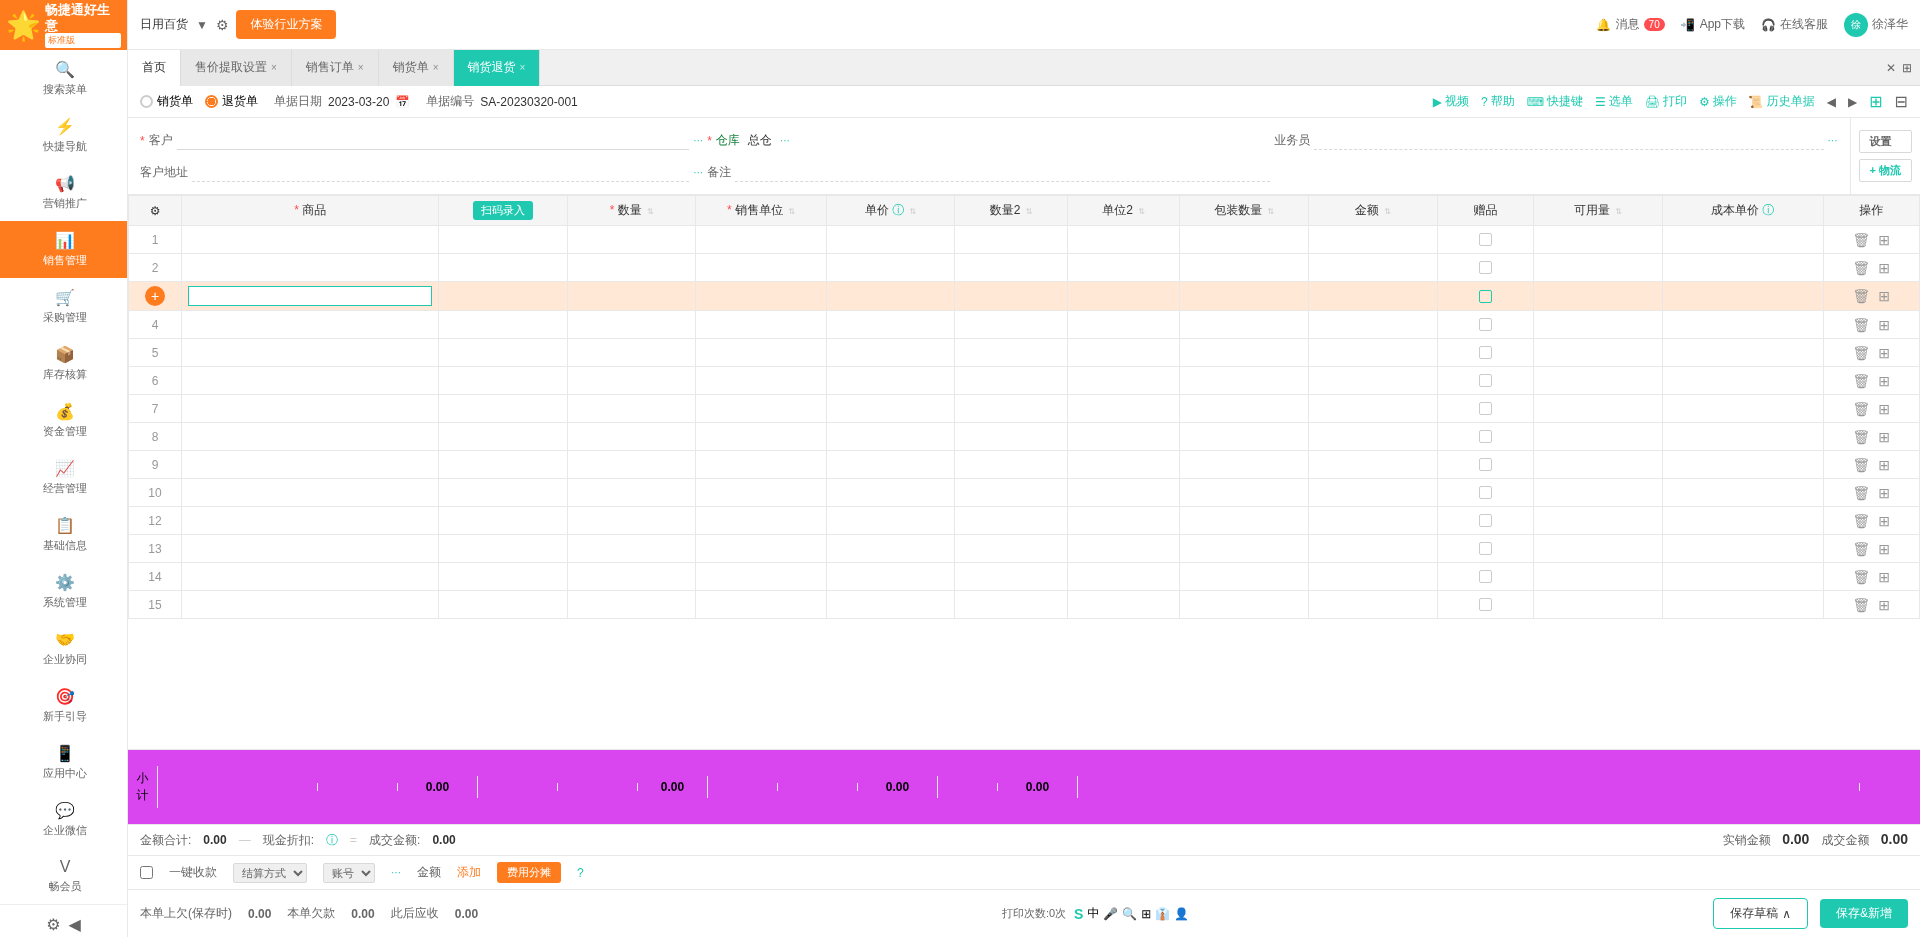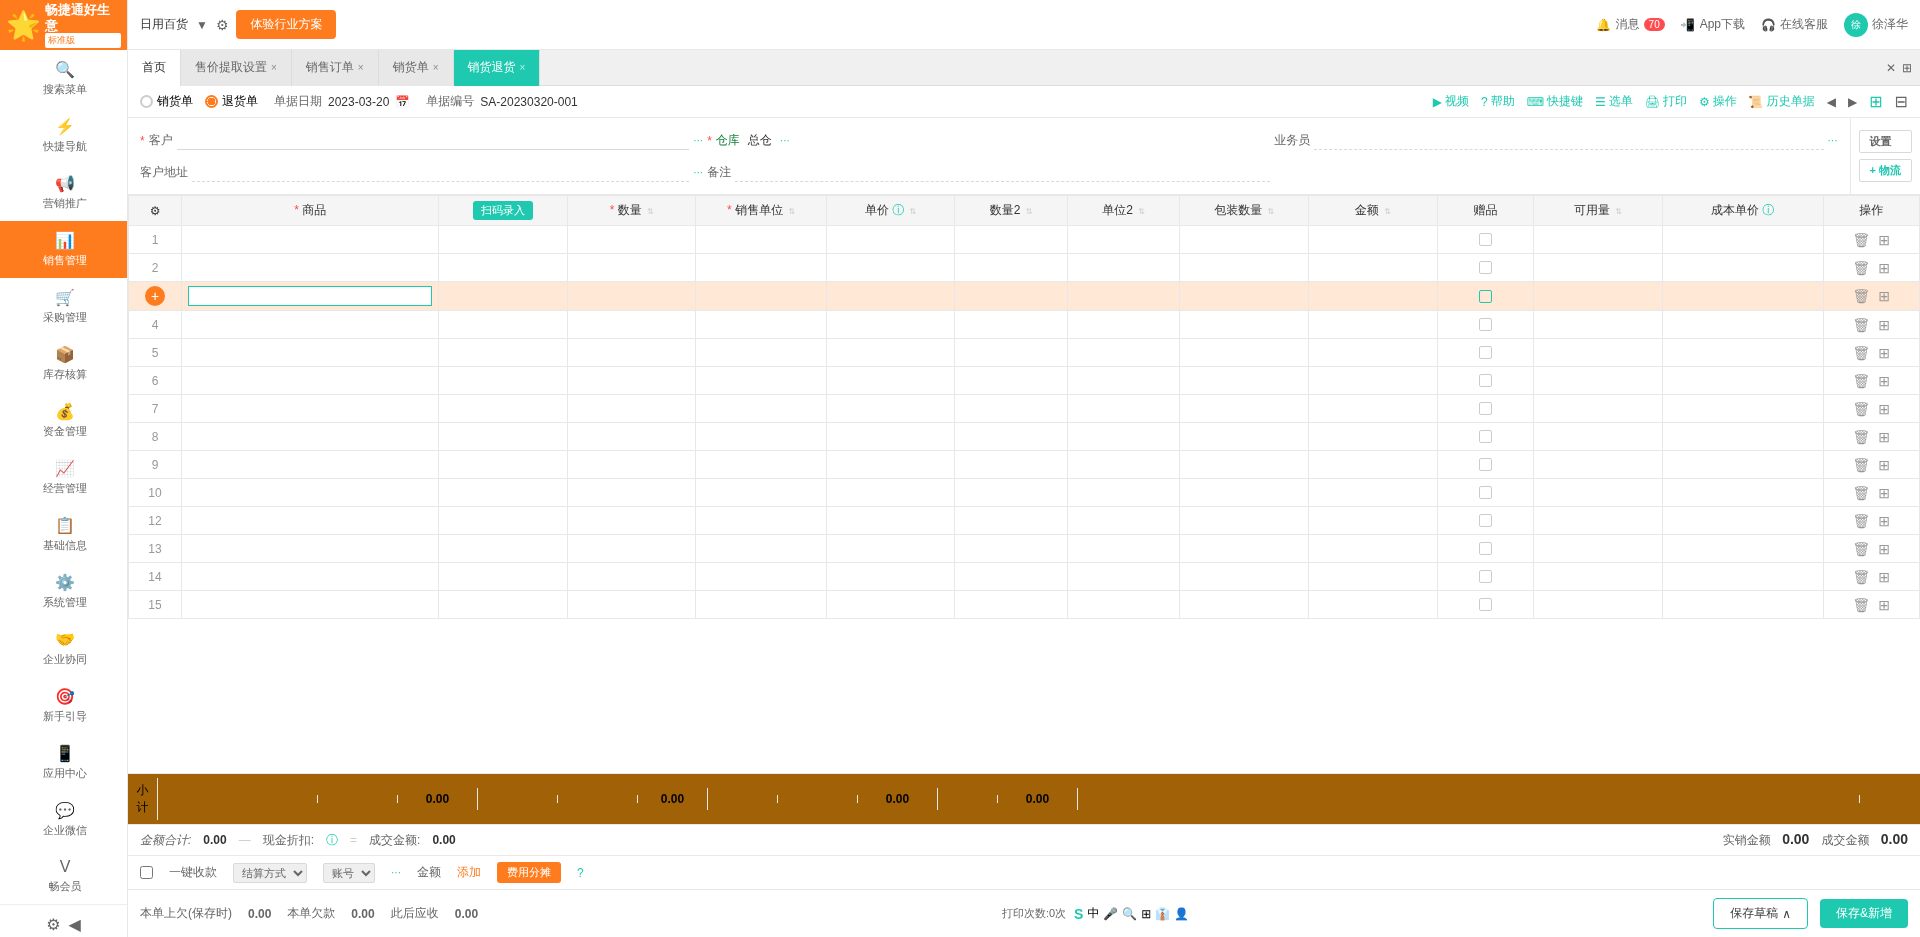"小计" div { background: #a16207 -> #d946ef; padding: 4px 0 -> 16px 0 }
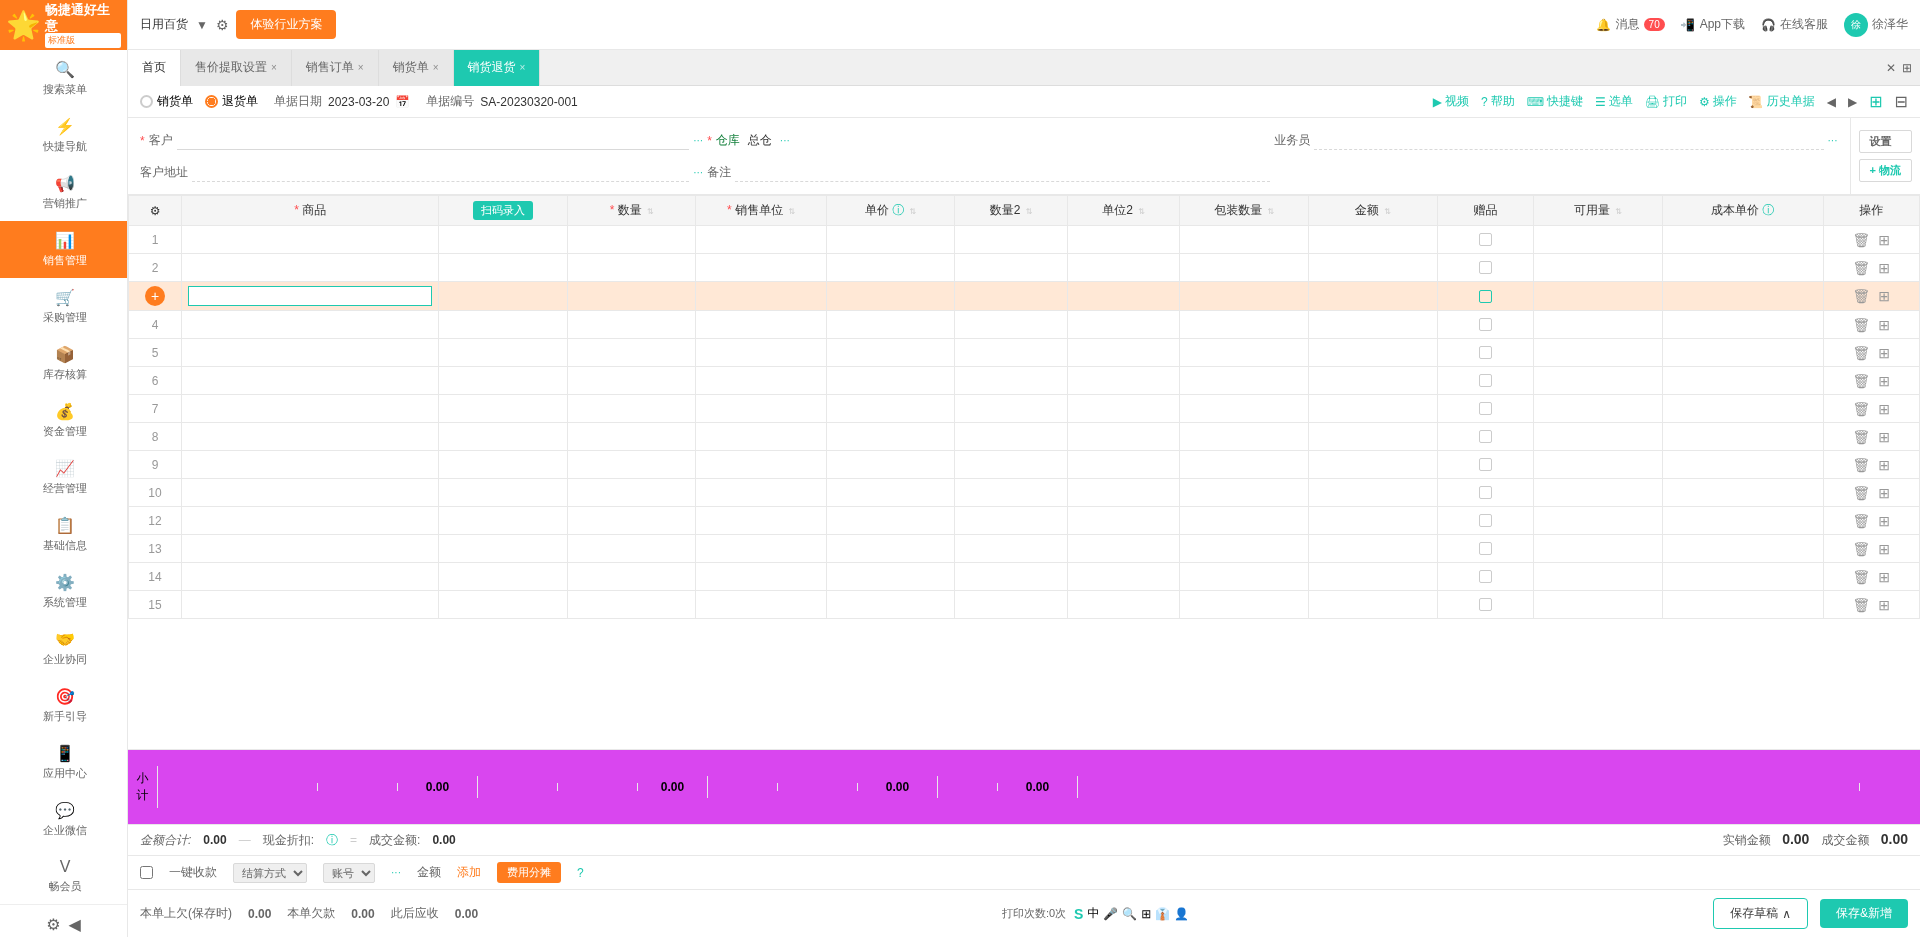"金额合计:" span { font-style: italic -> none }
